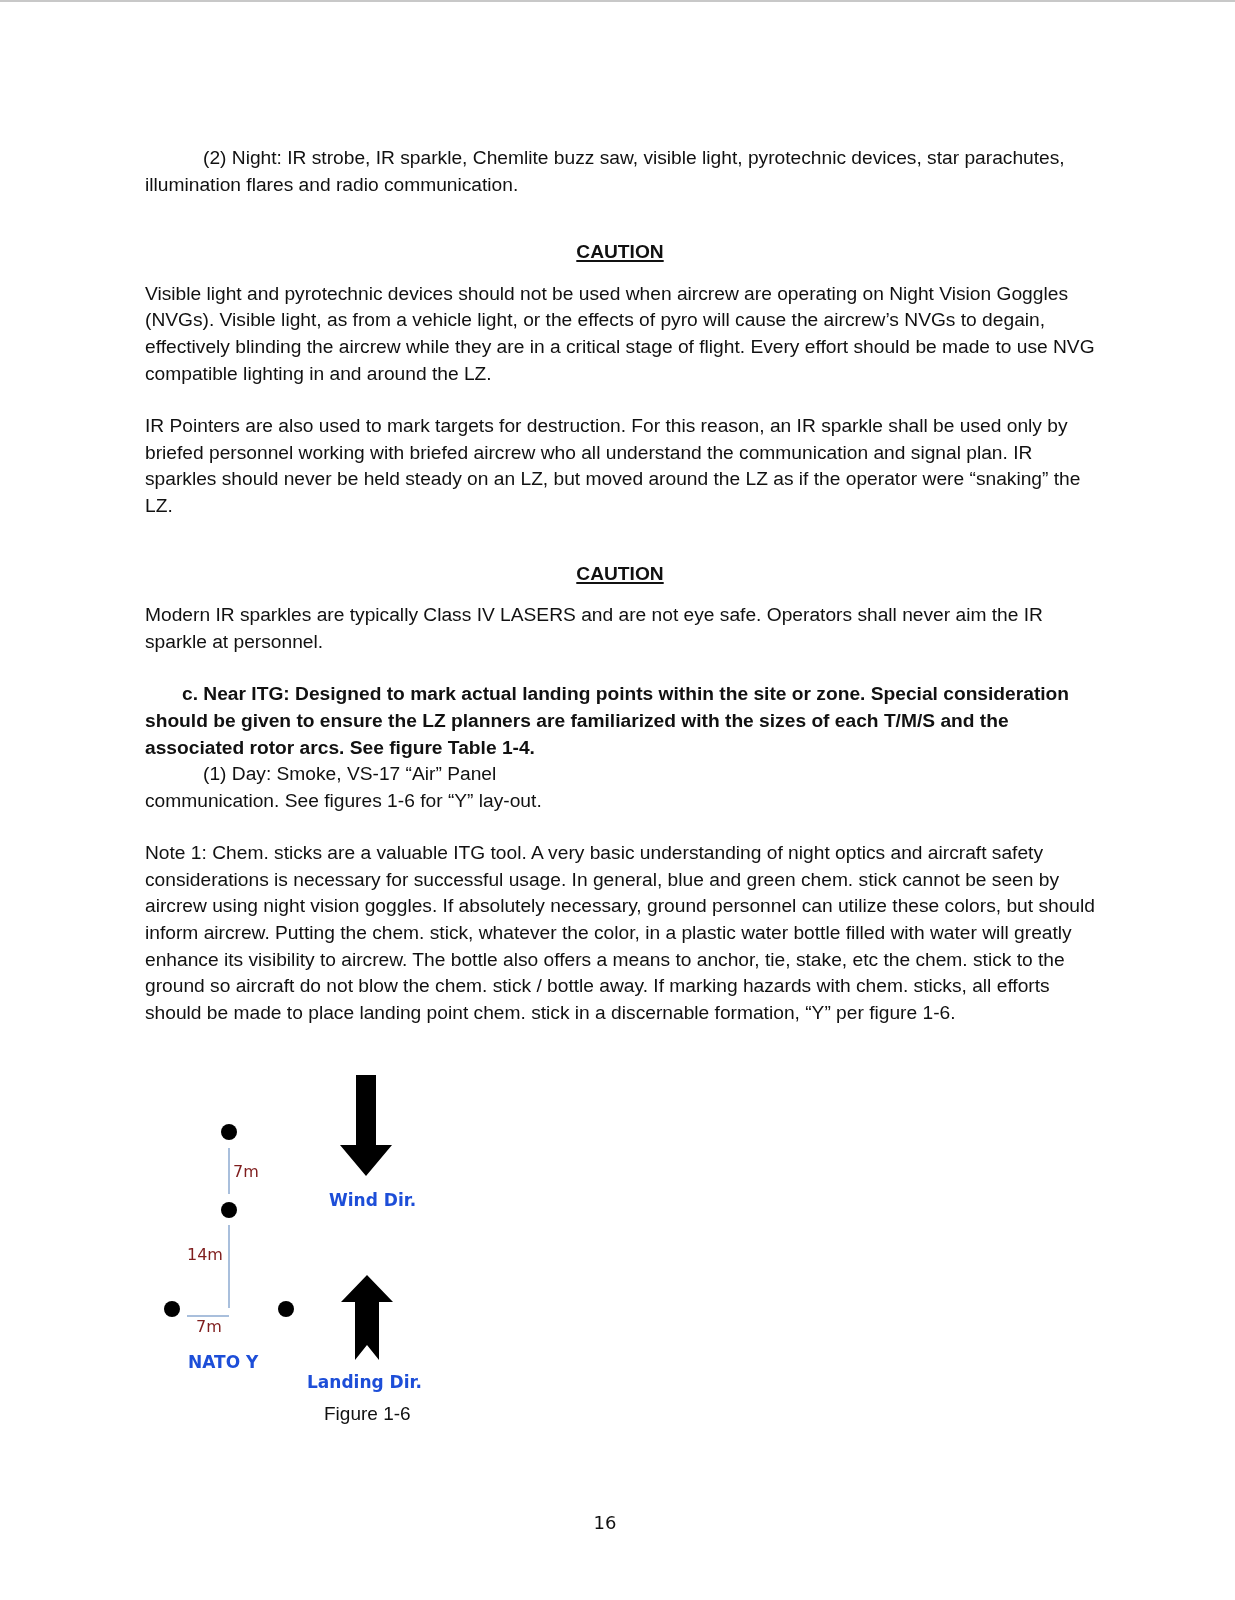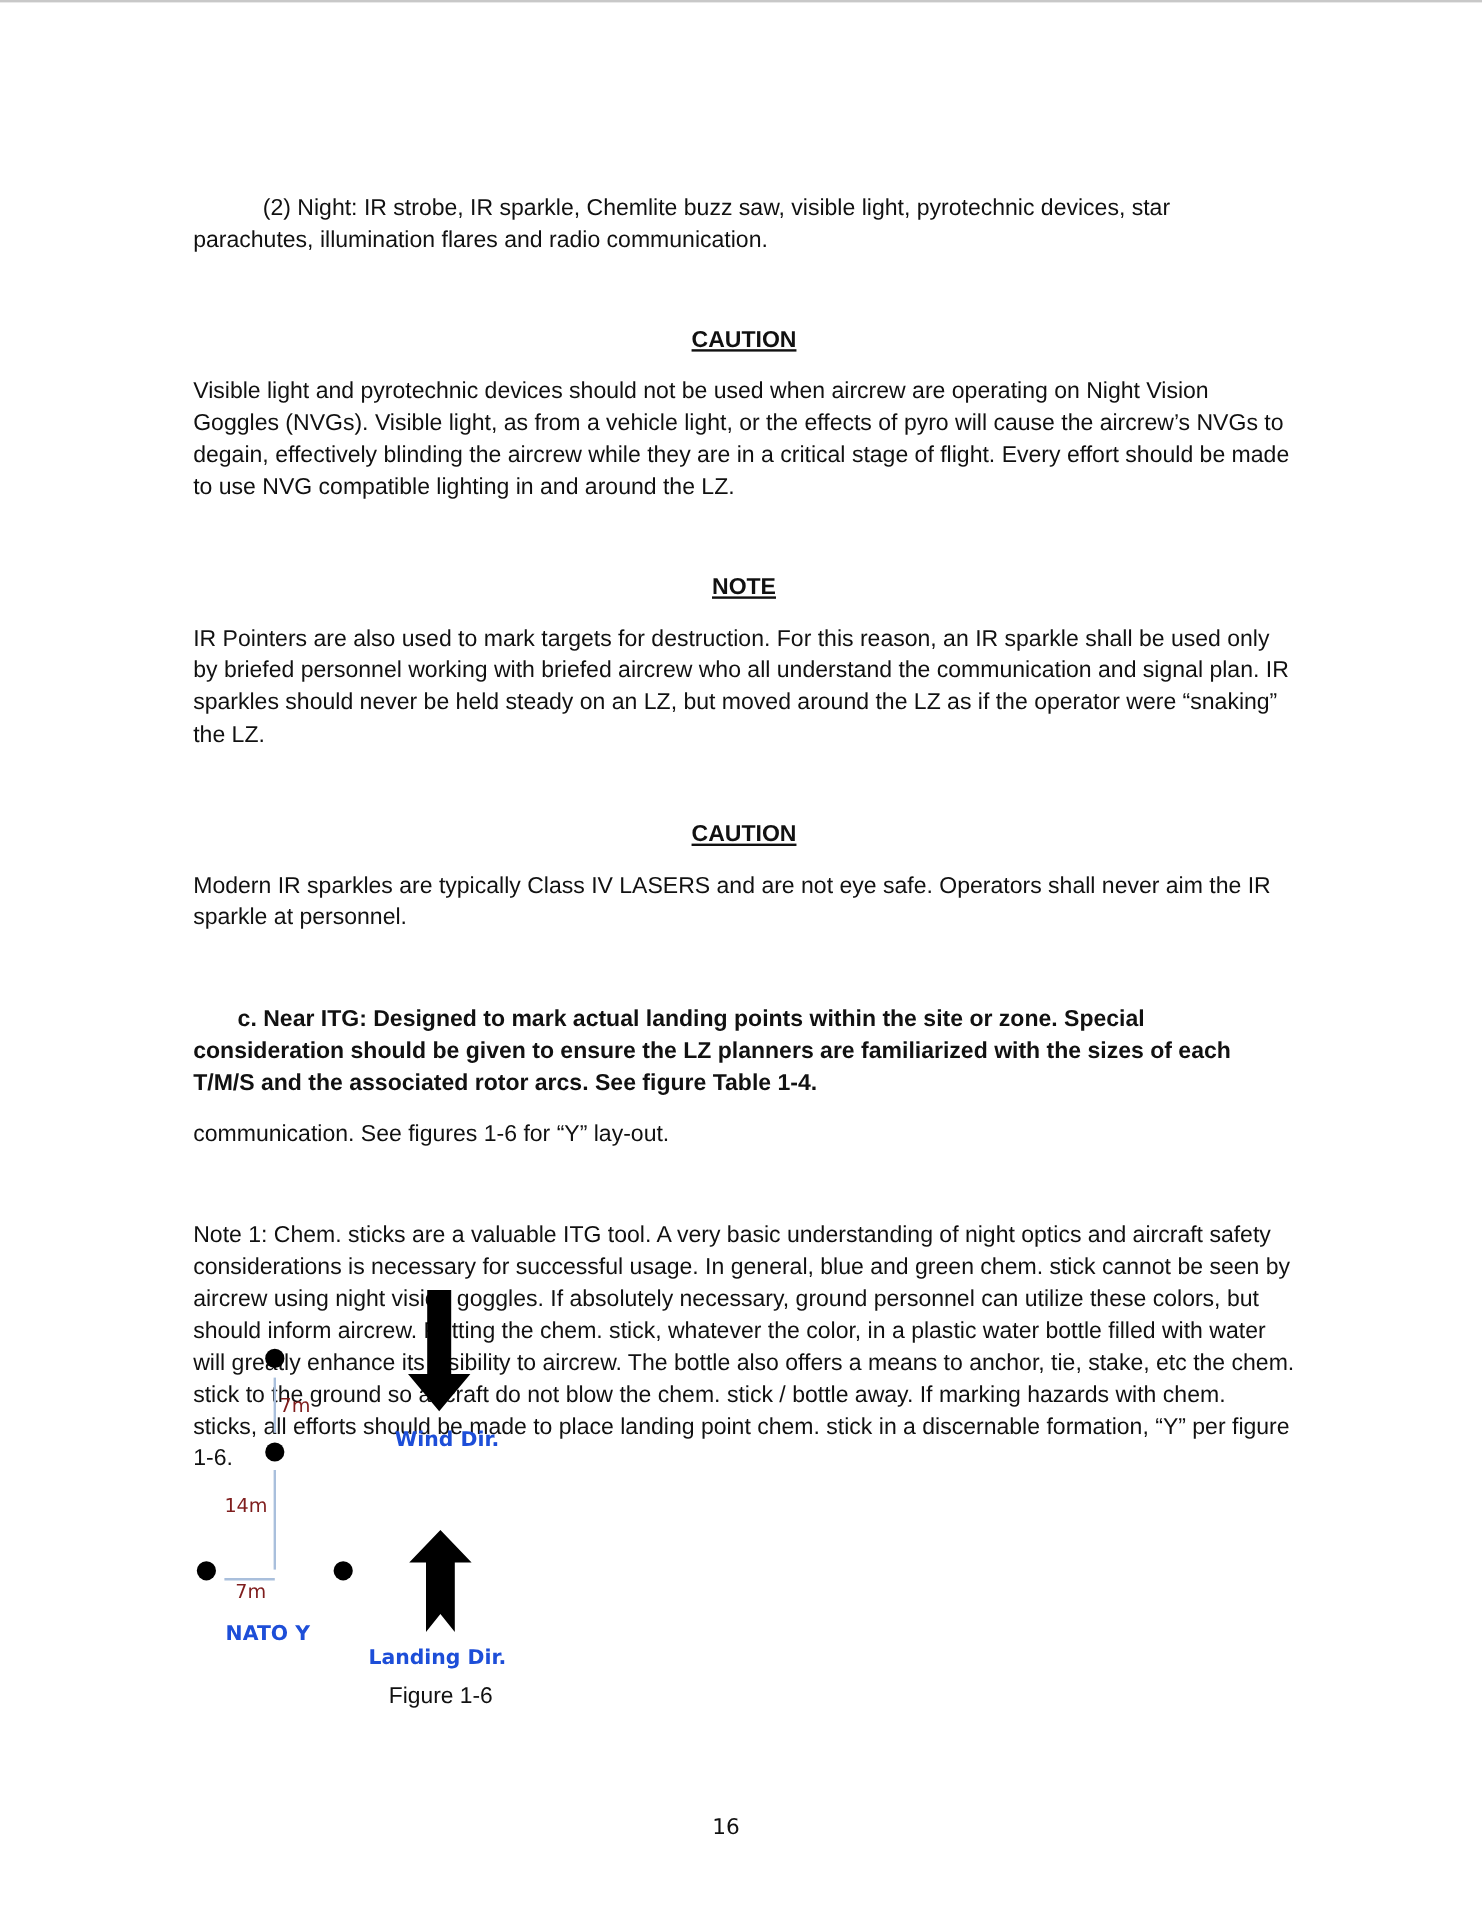"(2) Night: IR strobe, IR" .p { margin: 16px -> 0 }
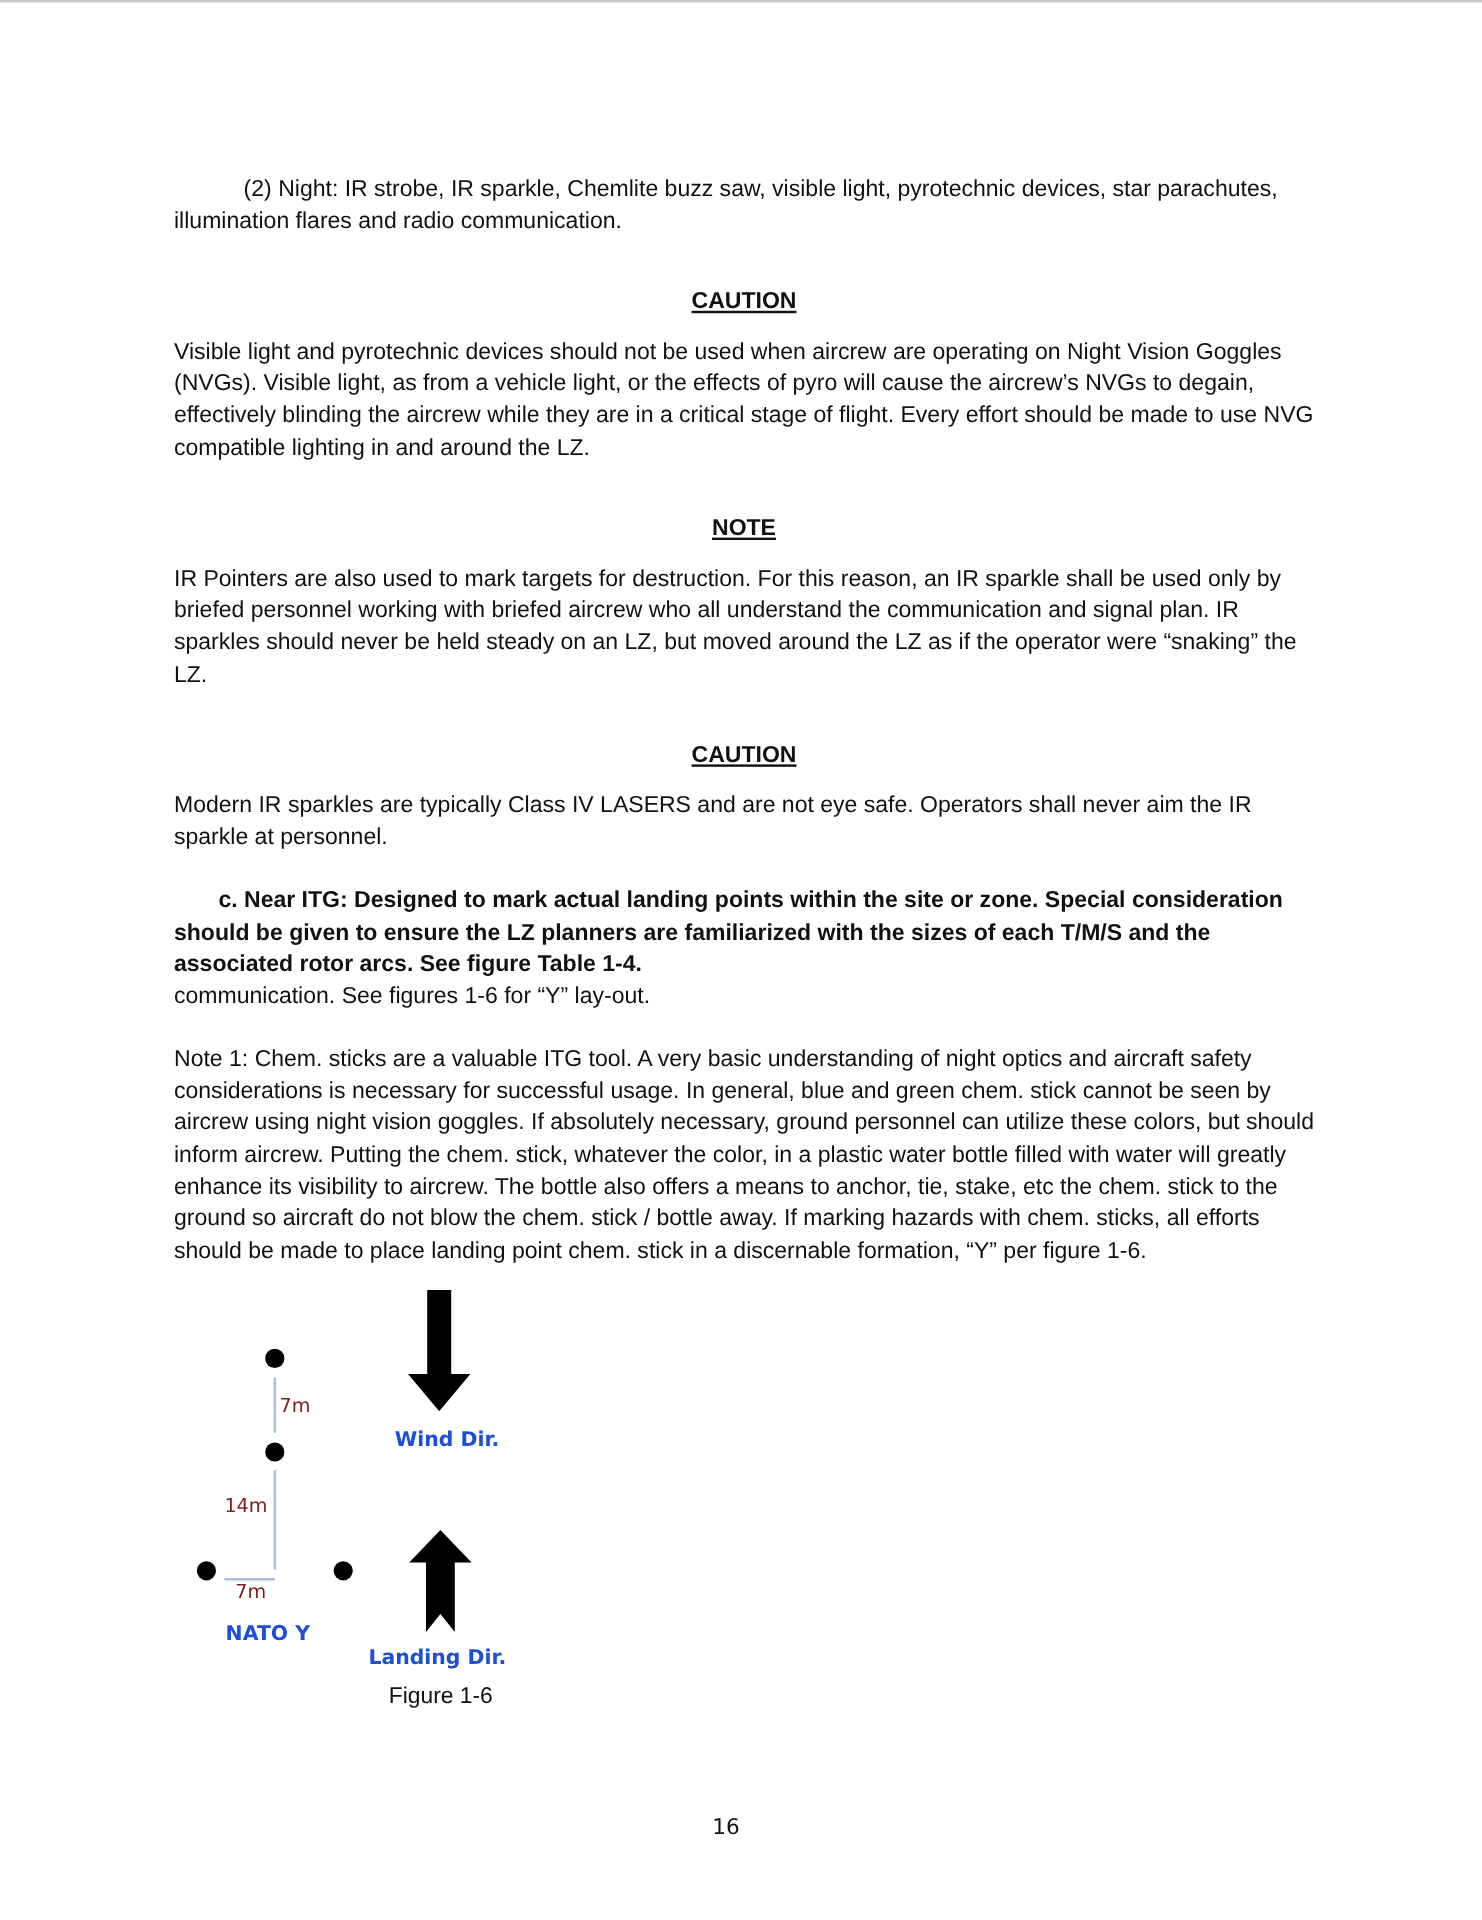"NOTE" p.heading { html: <p>NOTE</p> -> none }
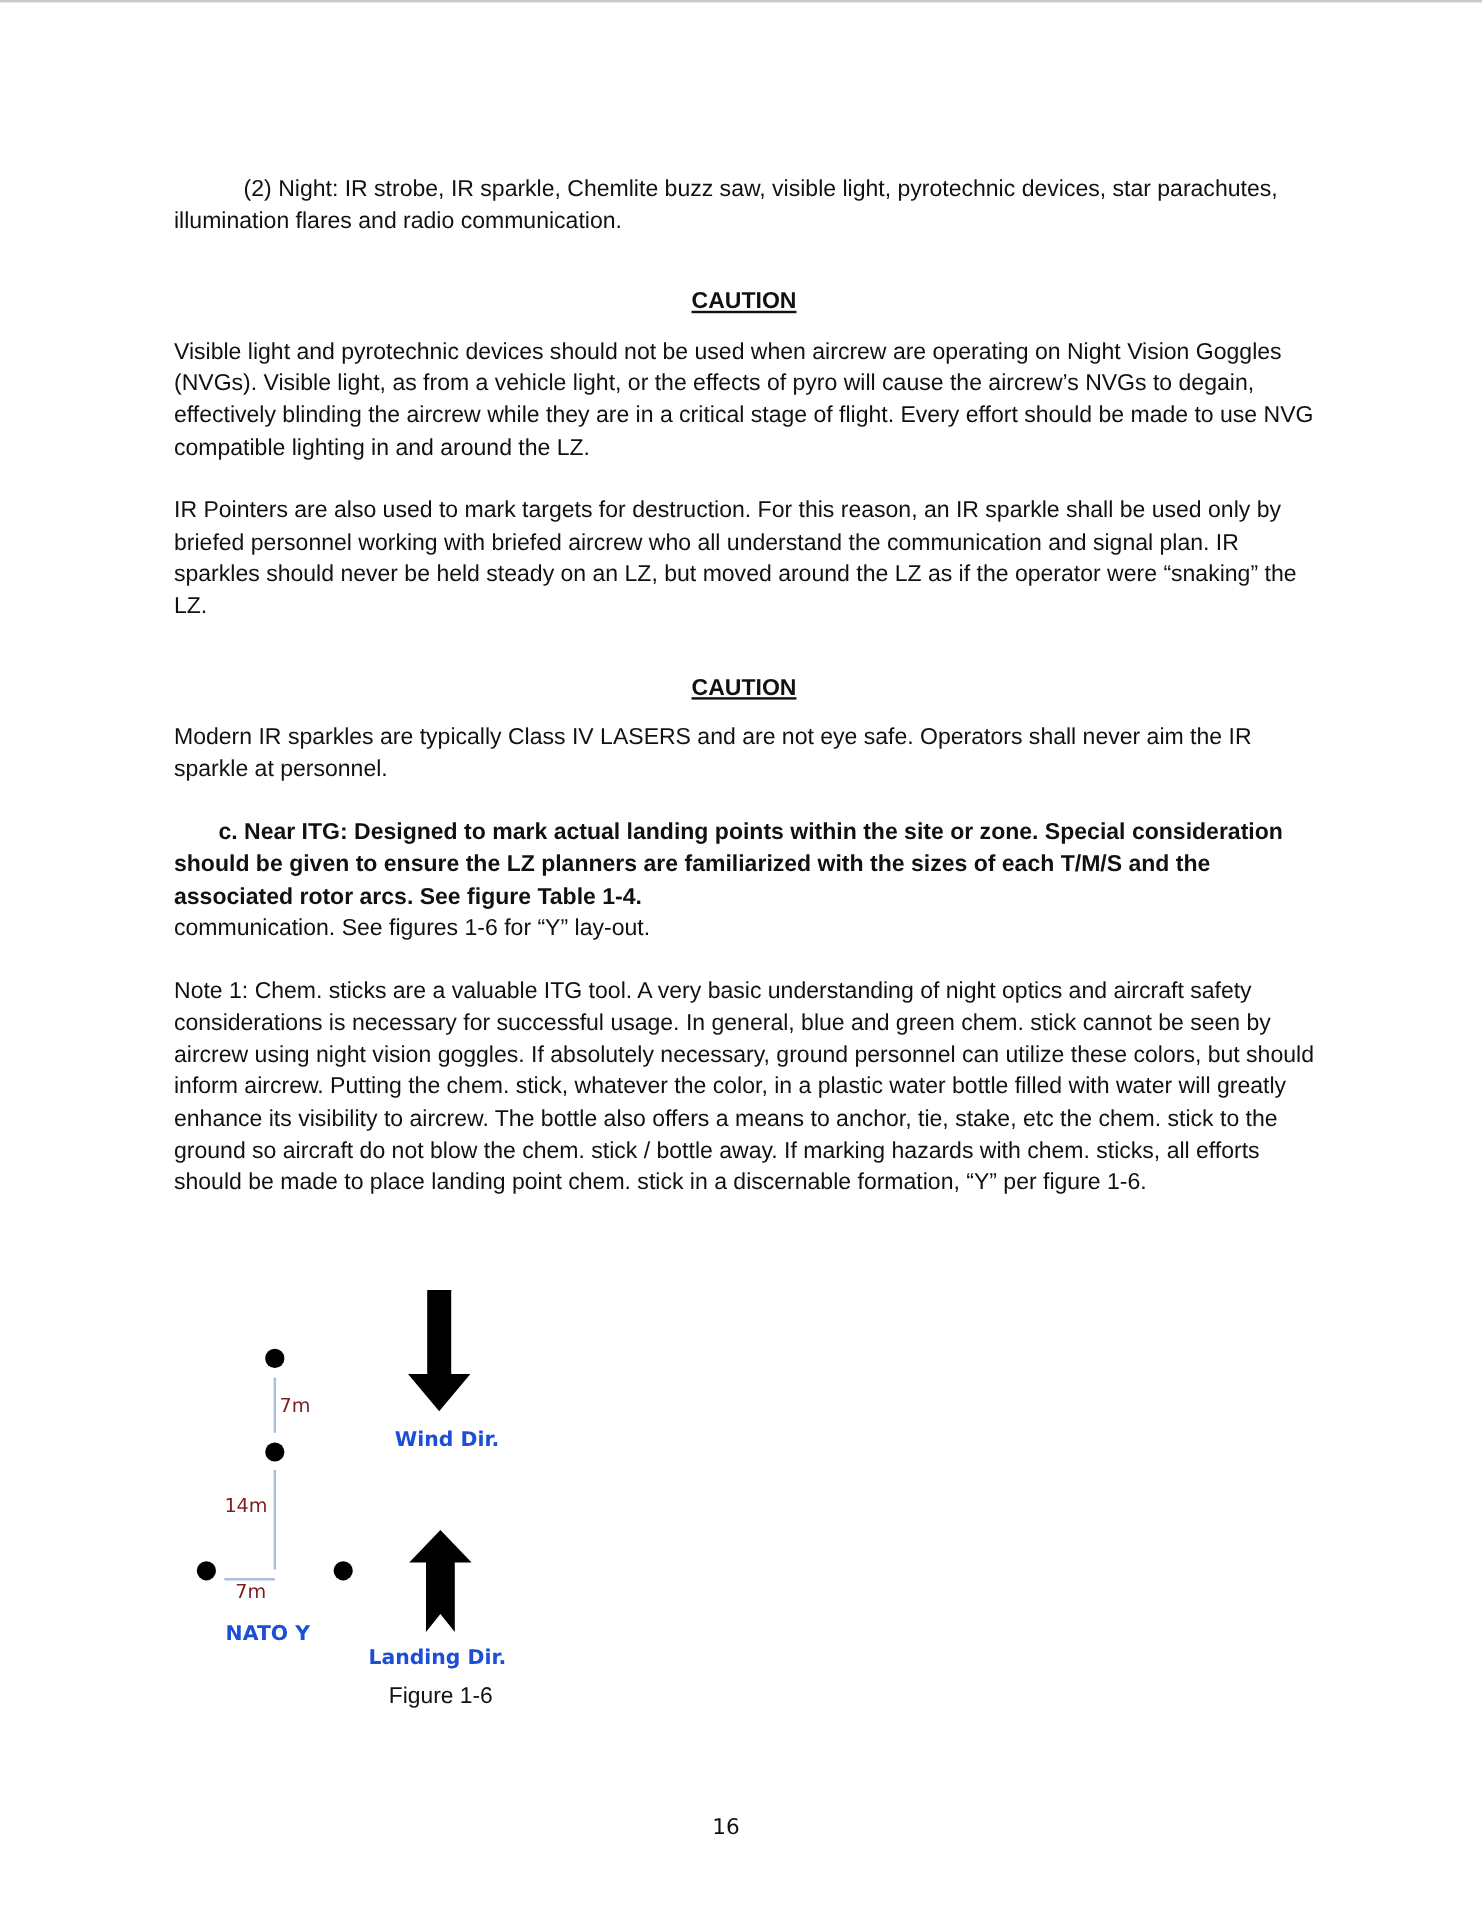"(1) Day: Smoke, VS-17 “Air”" p.p { html: none -> <p>(1) Day: Smoke, VS-17 “Air” Panel</p> }
